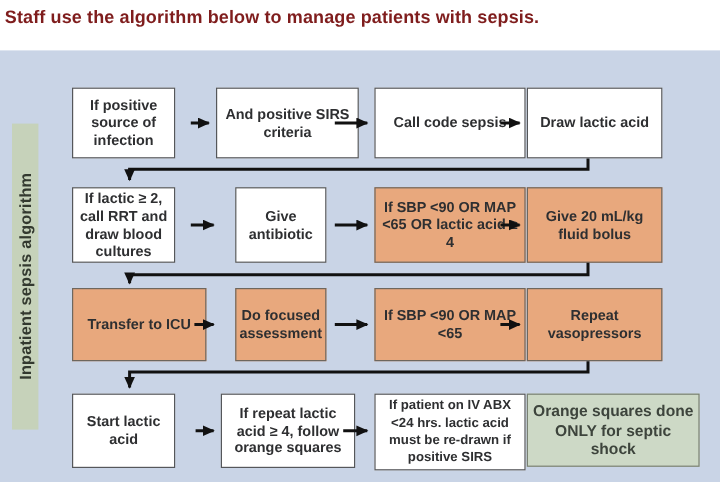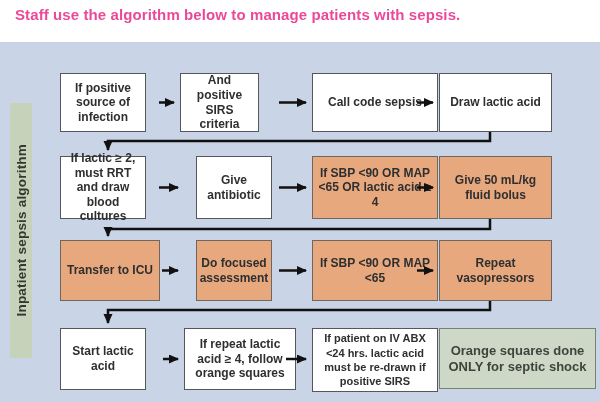"Staff use the algorithm below" .title { color: #ec4899 -> #7f1d1d; left: 15px -> 4px }
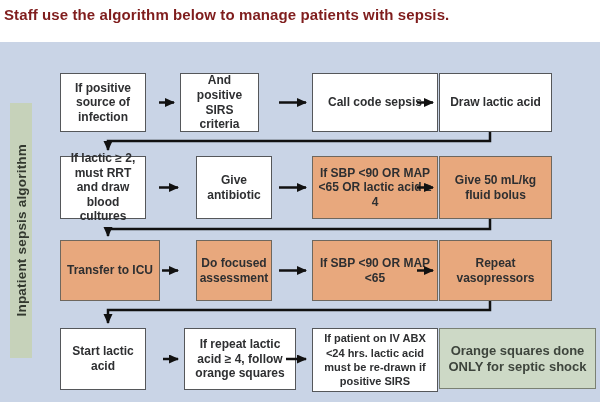"And positive SIRS criteria" .r1.c2 { width: 79px -> 119px }
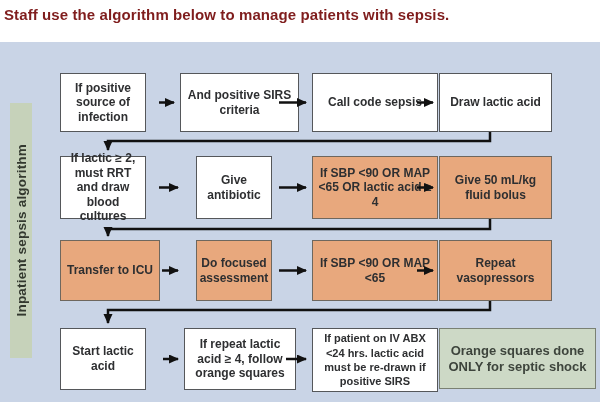"If lactic ≥ 2, must" div.box { text: must -> call }
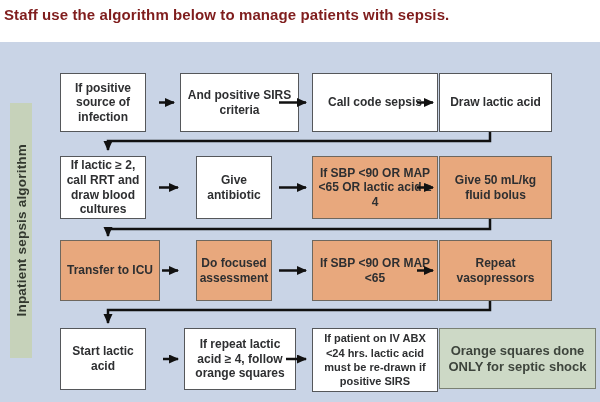"Give 50 mL/kg fluid bolus" div.box { text: 50 -> 20 }
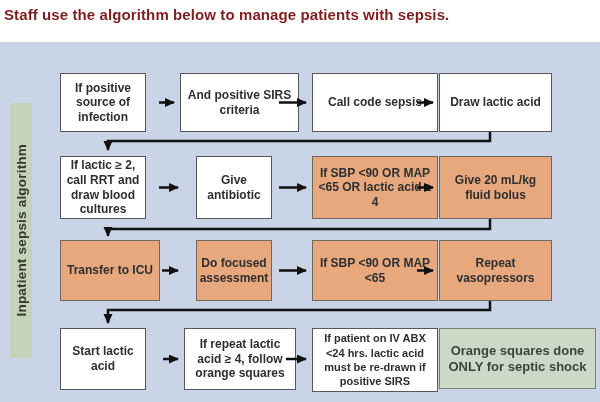"Transfer to ICU" .r3.c1 { width: 100px -> 112px }
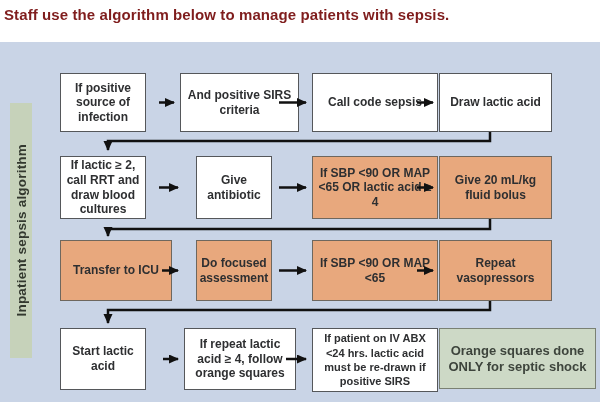"Orange squares done ONLY for" .r4.legend { width: 157px -> 144px }
